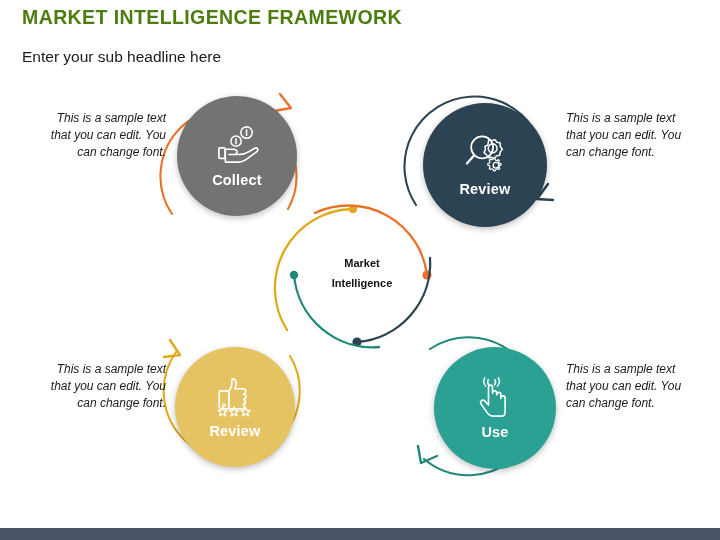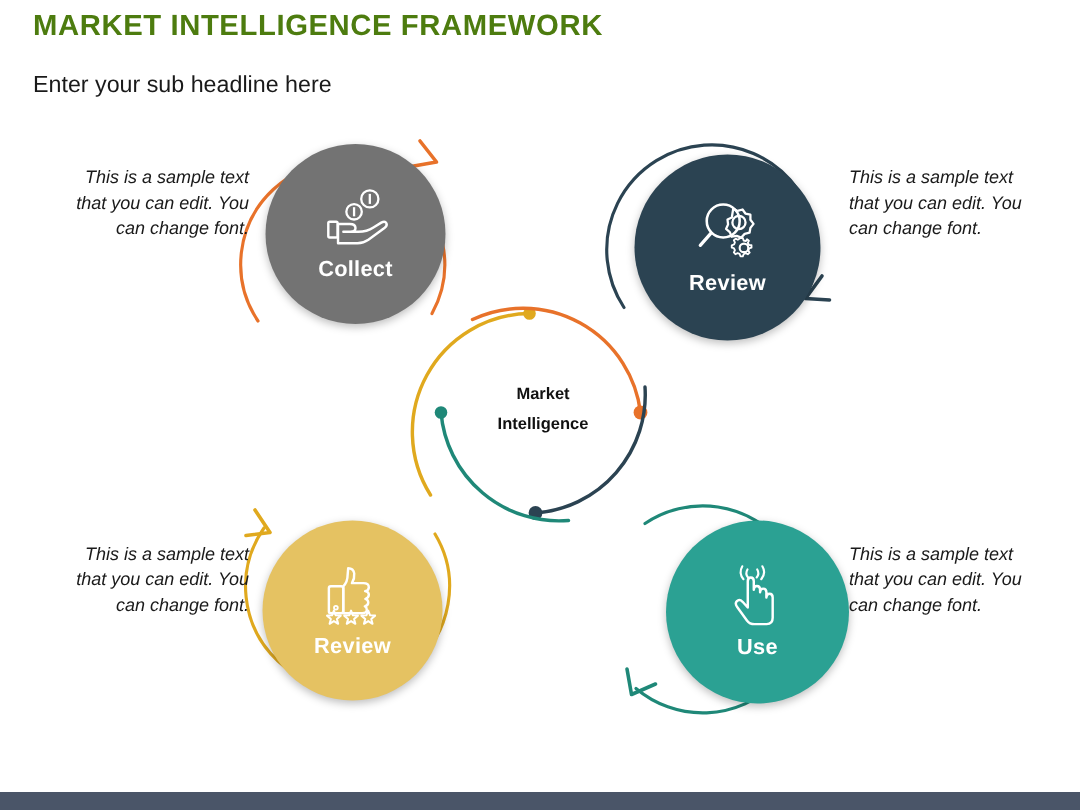"Use" #node-use { left: 444px -> 434px }
